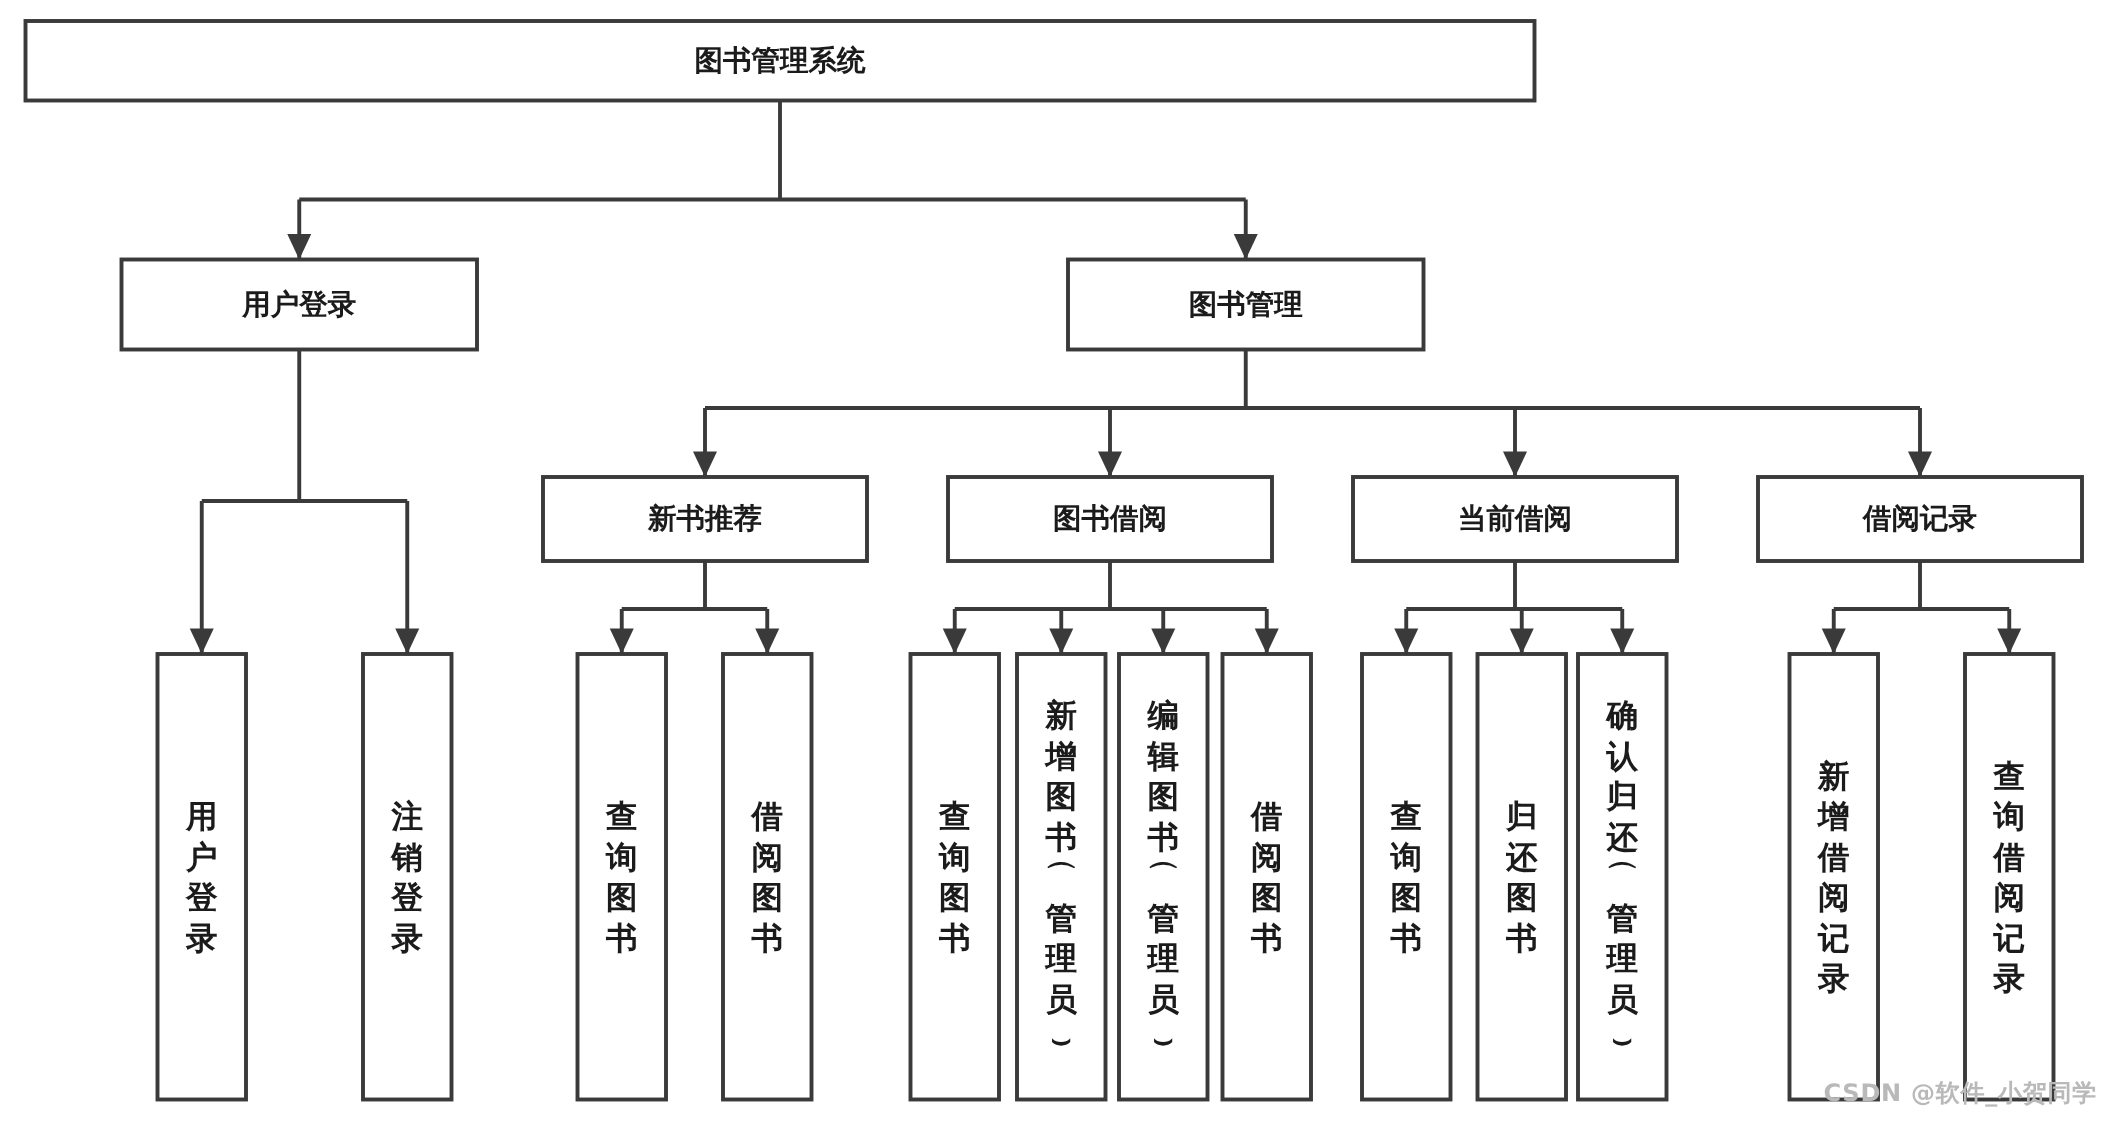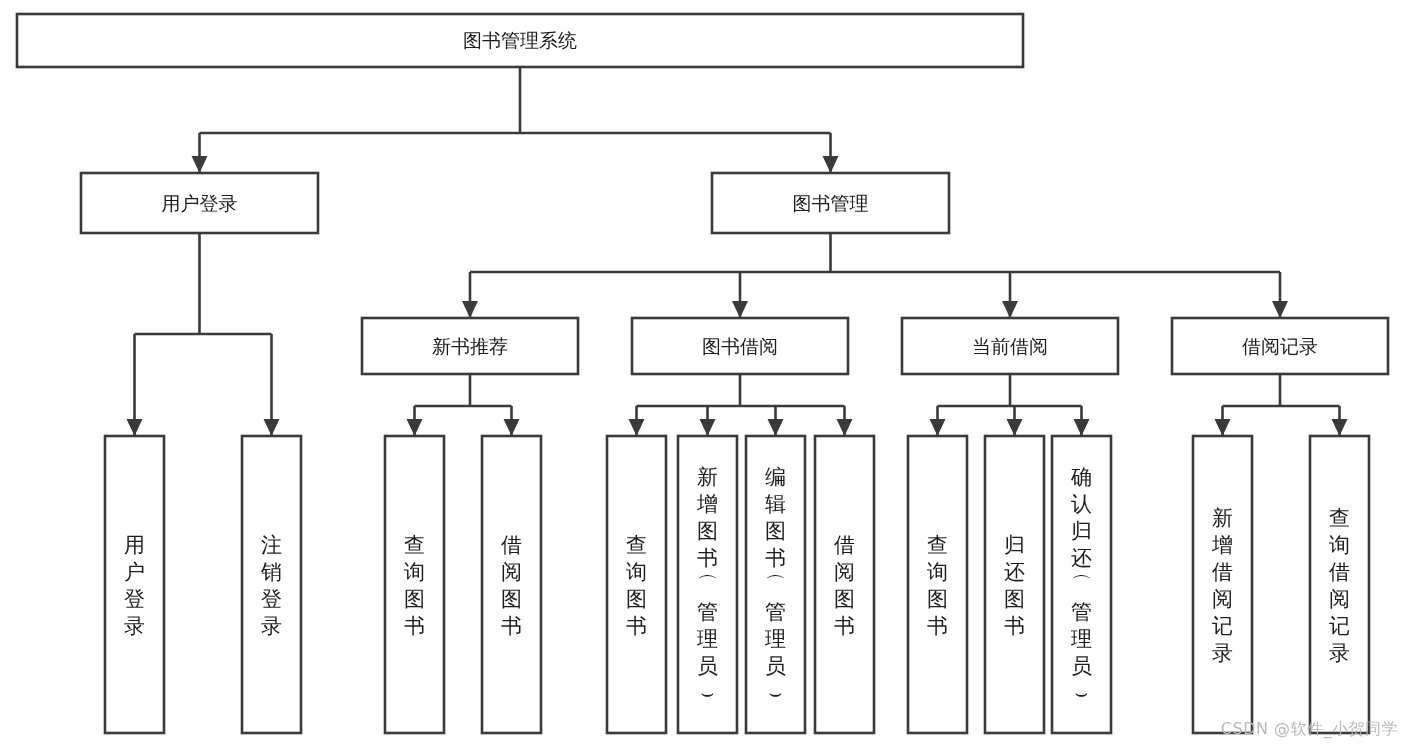"图书管理系统" #diagram-root { font-weight: none -> bold }
